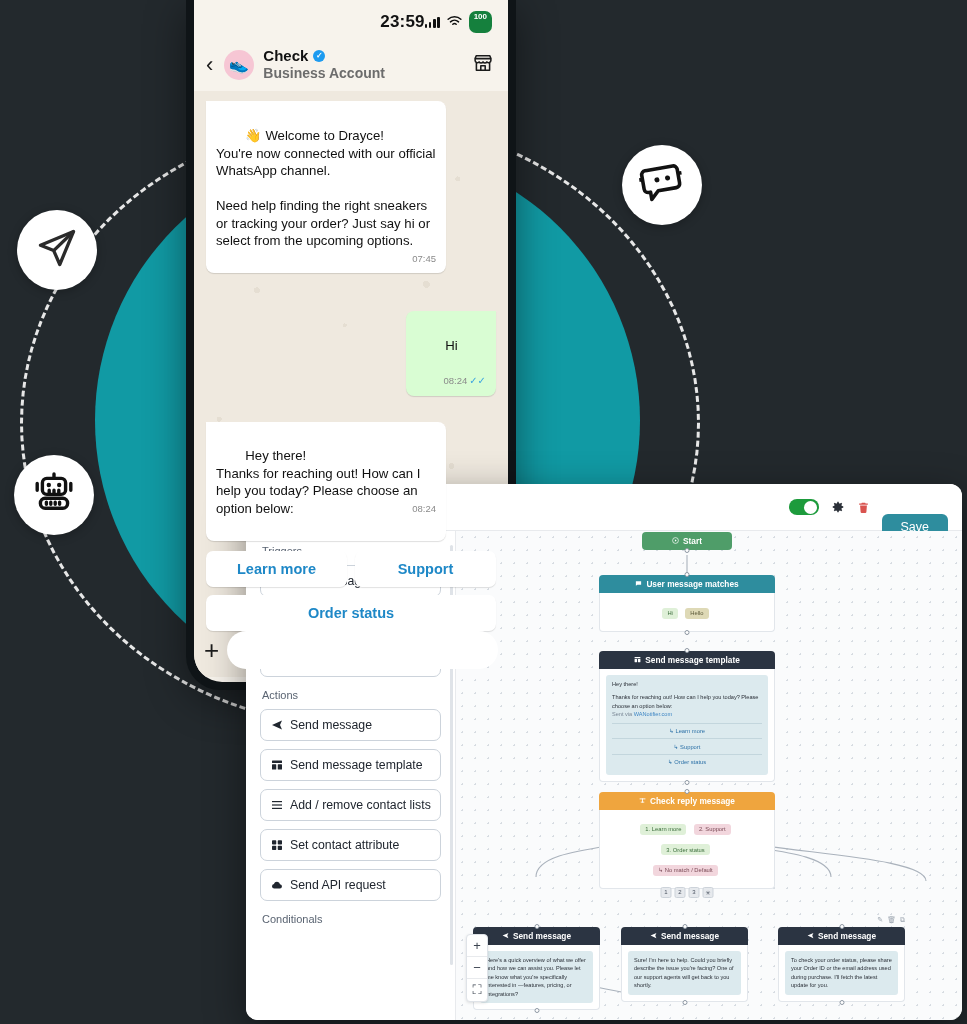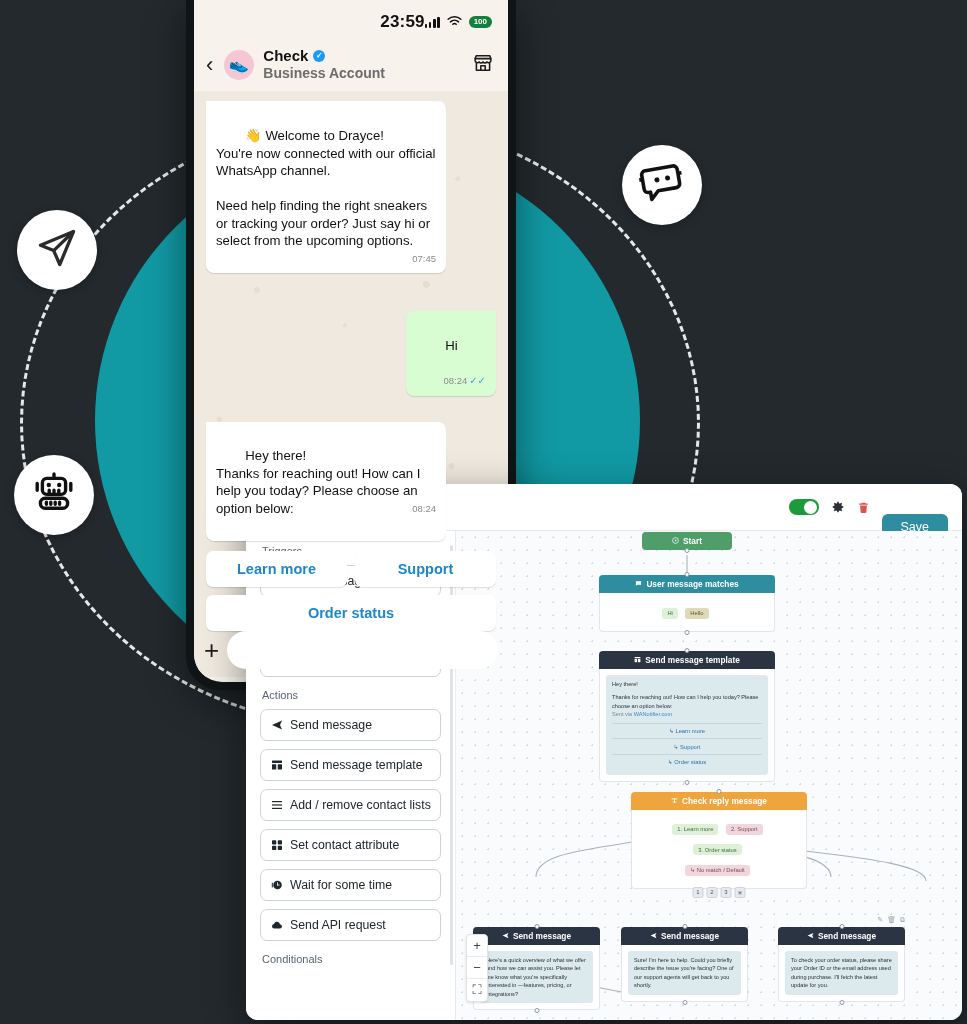"100" .batt { padding: 2px 5px 2px 5px -> 2px 5px 12px 5px }
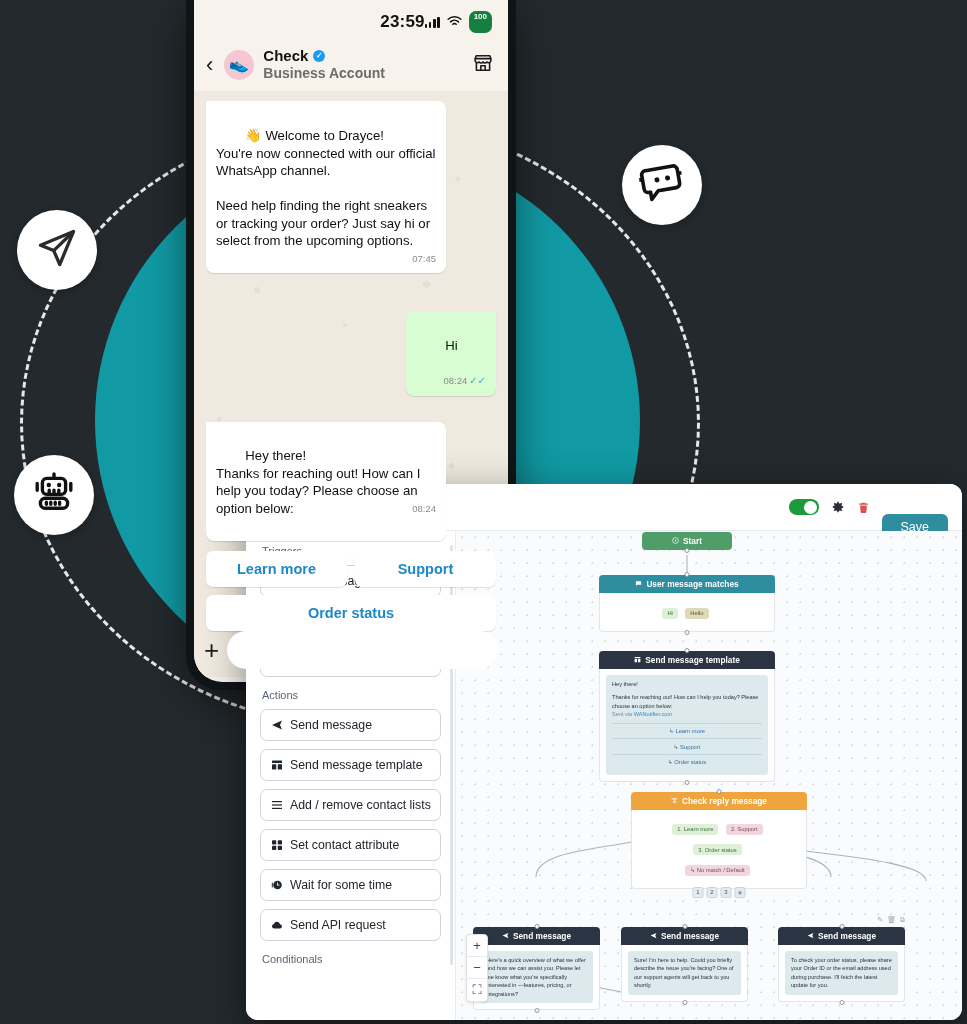"Check reply message" div.node { margin-left: 32px -> none }
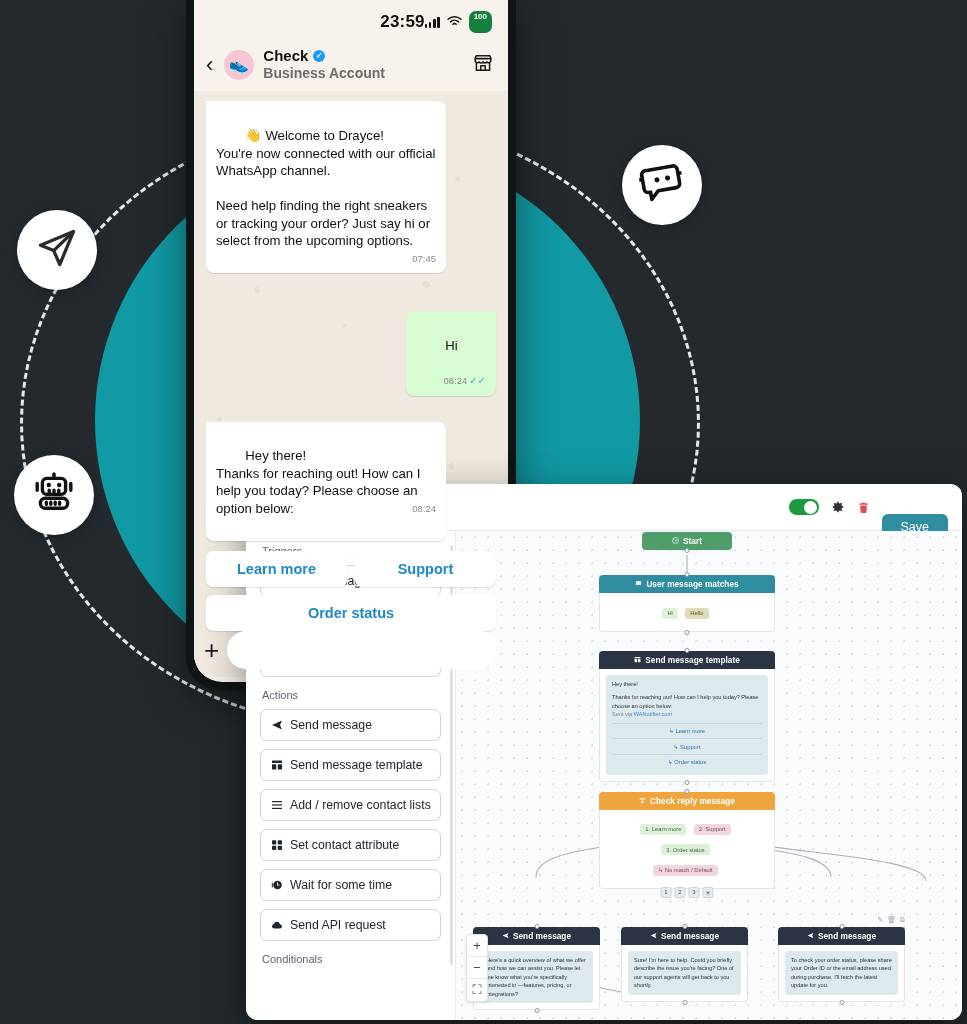"Wait for some time" div.pal-item { html: <div> <span> <svg> <circle></circle> <rect></rect> <rect></rect> <rect></rect> </svg> </span> <span>Wait for some time</span> </div> -> none }
